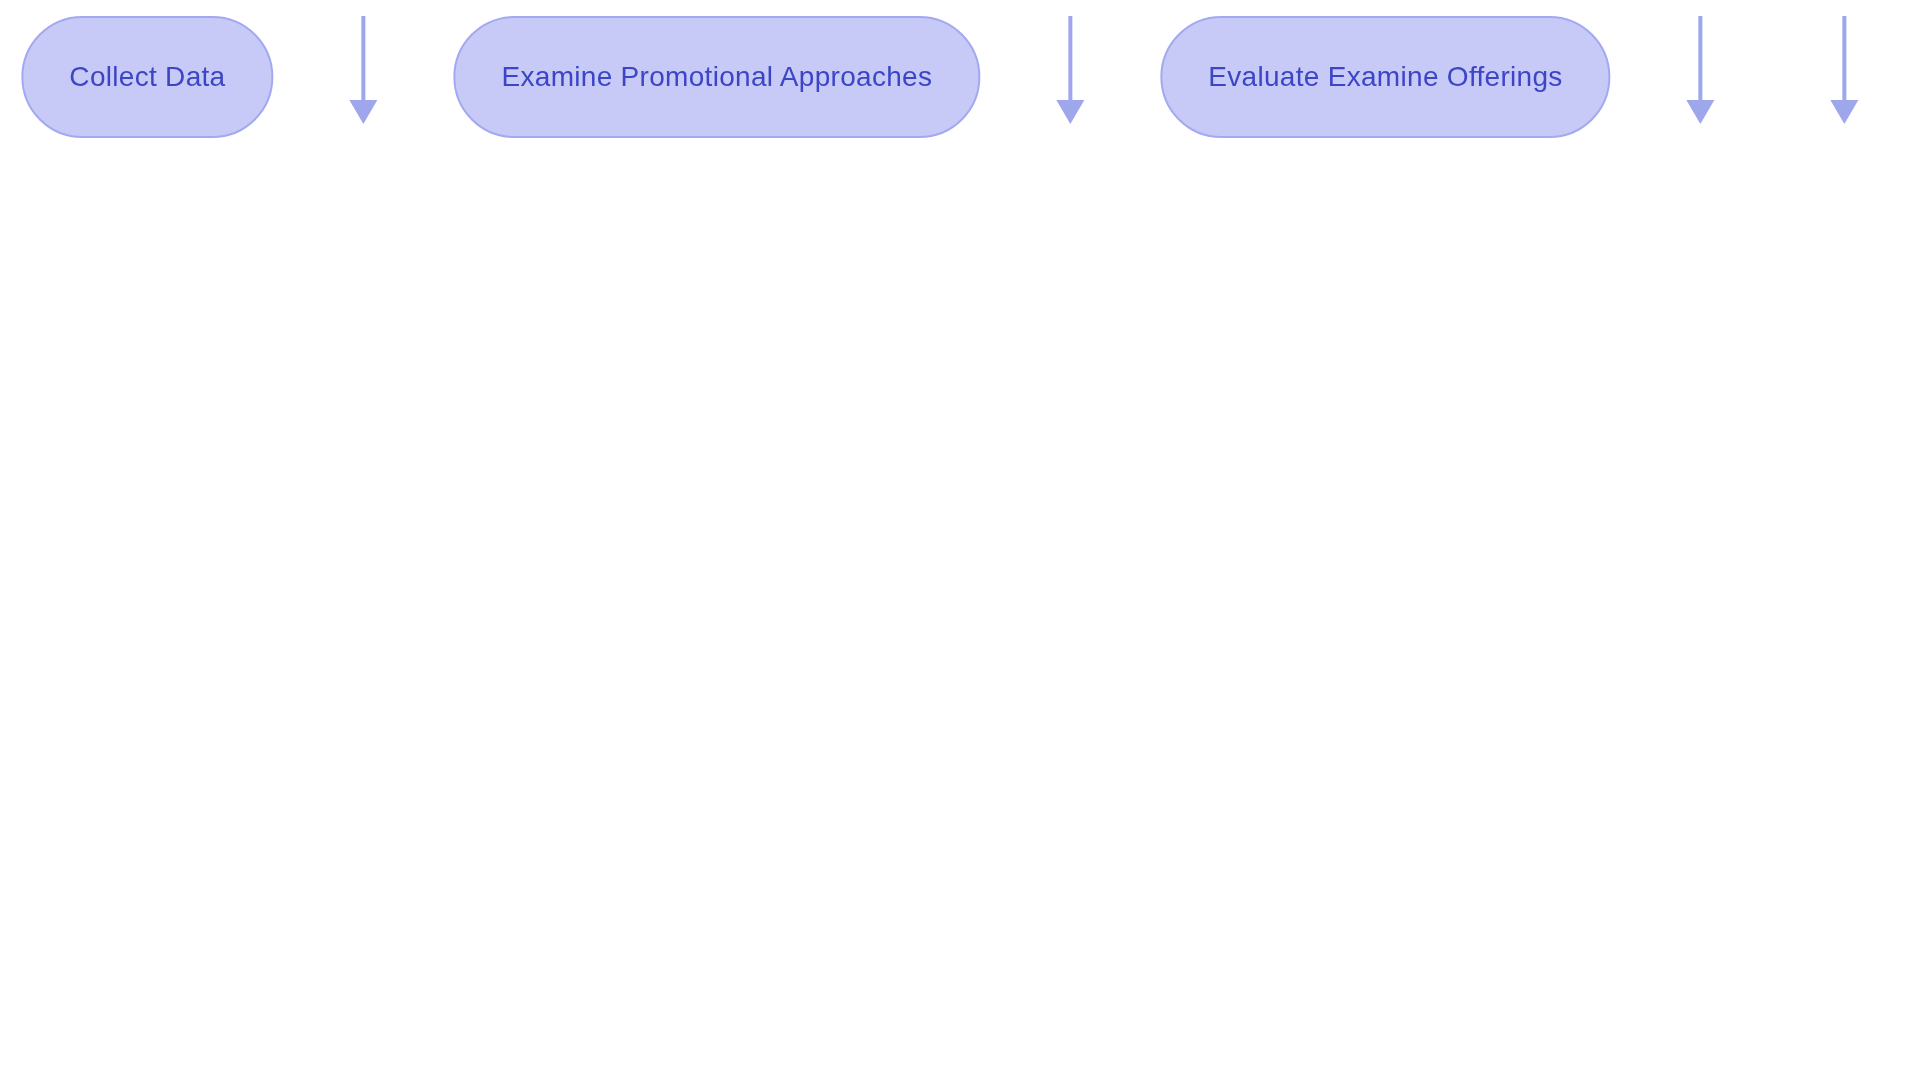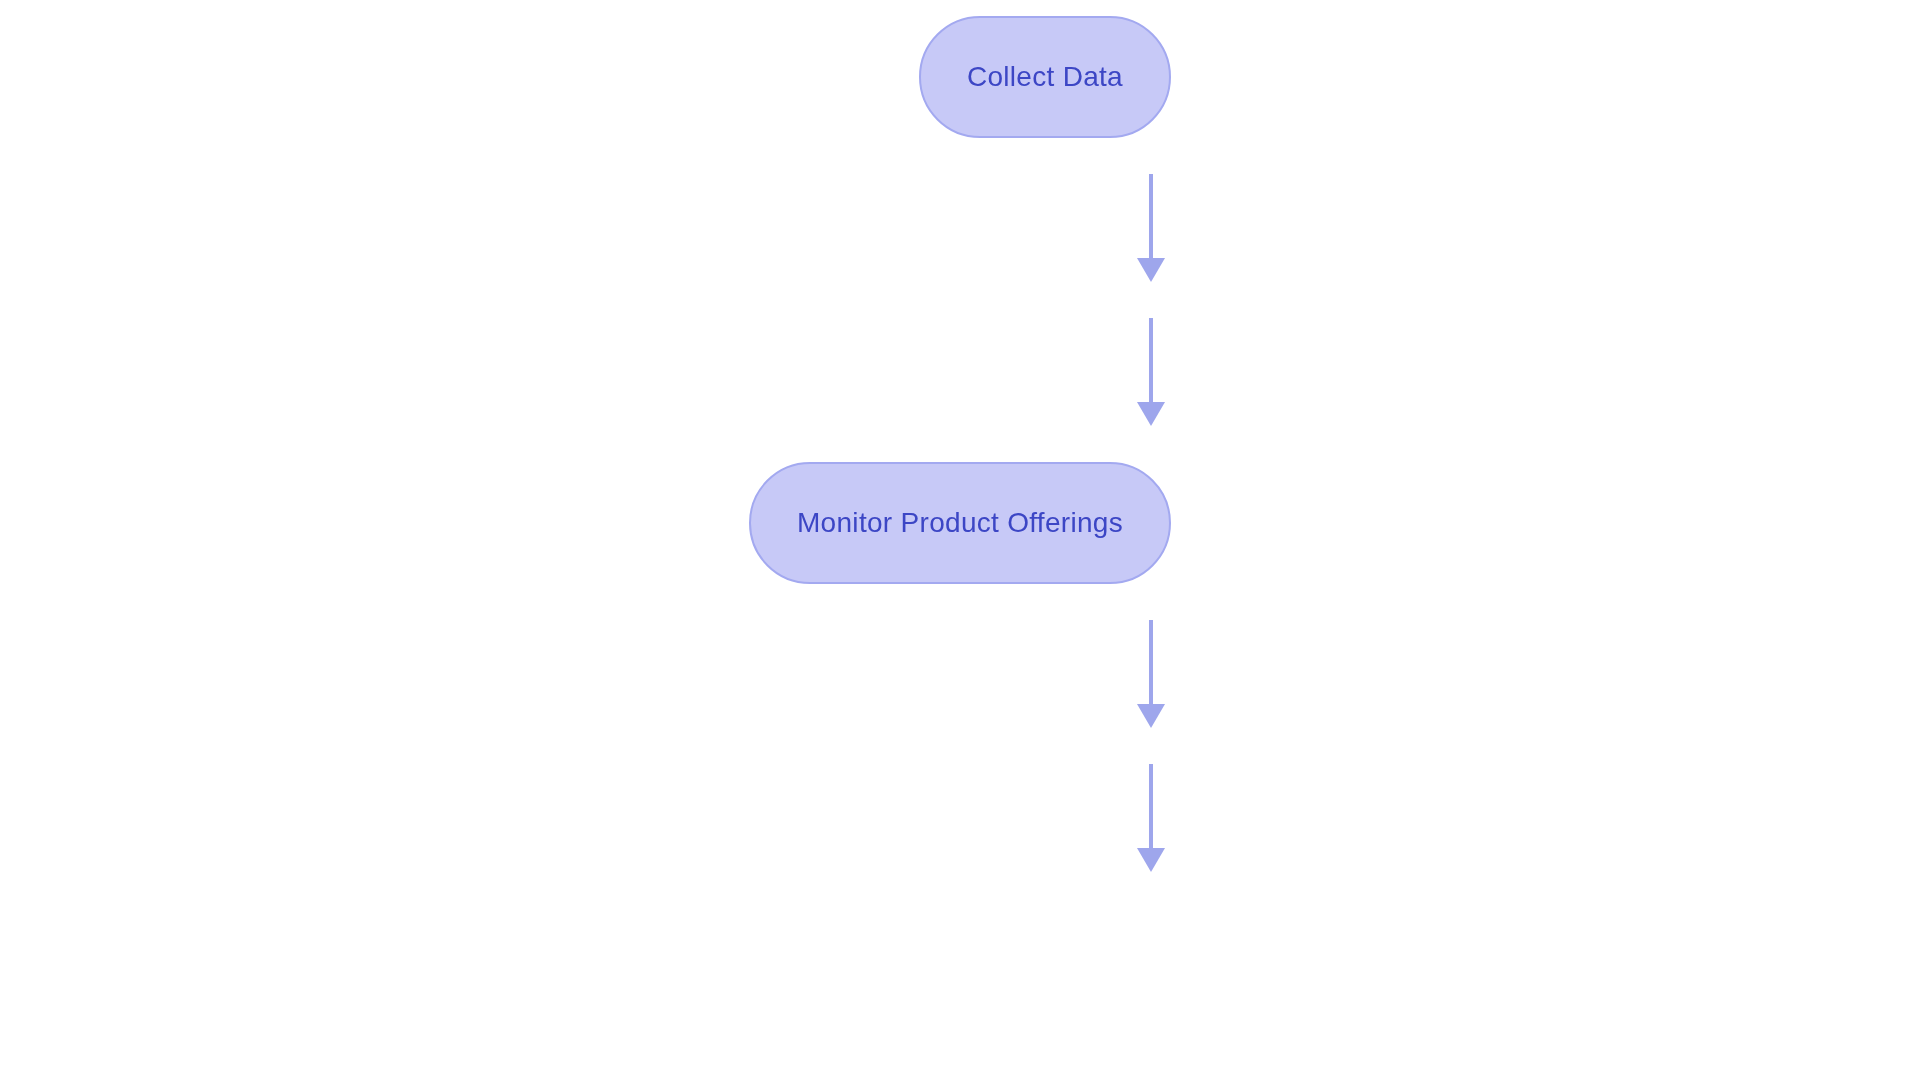"Collect Data" .flow-column { align-items: flex-end -> flex-start; flex-direction: column -> row }
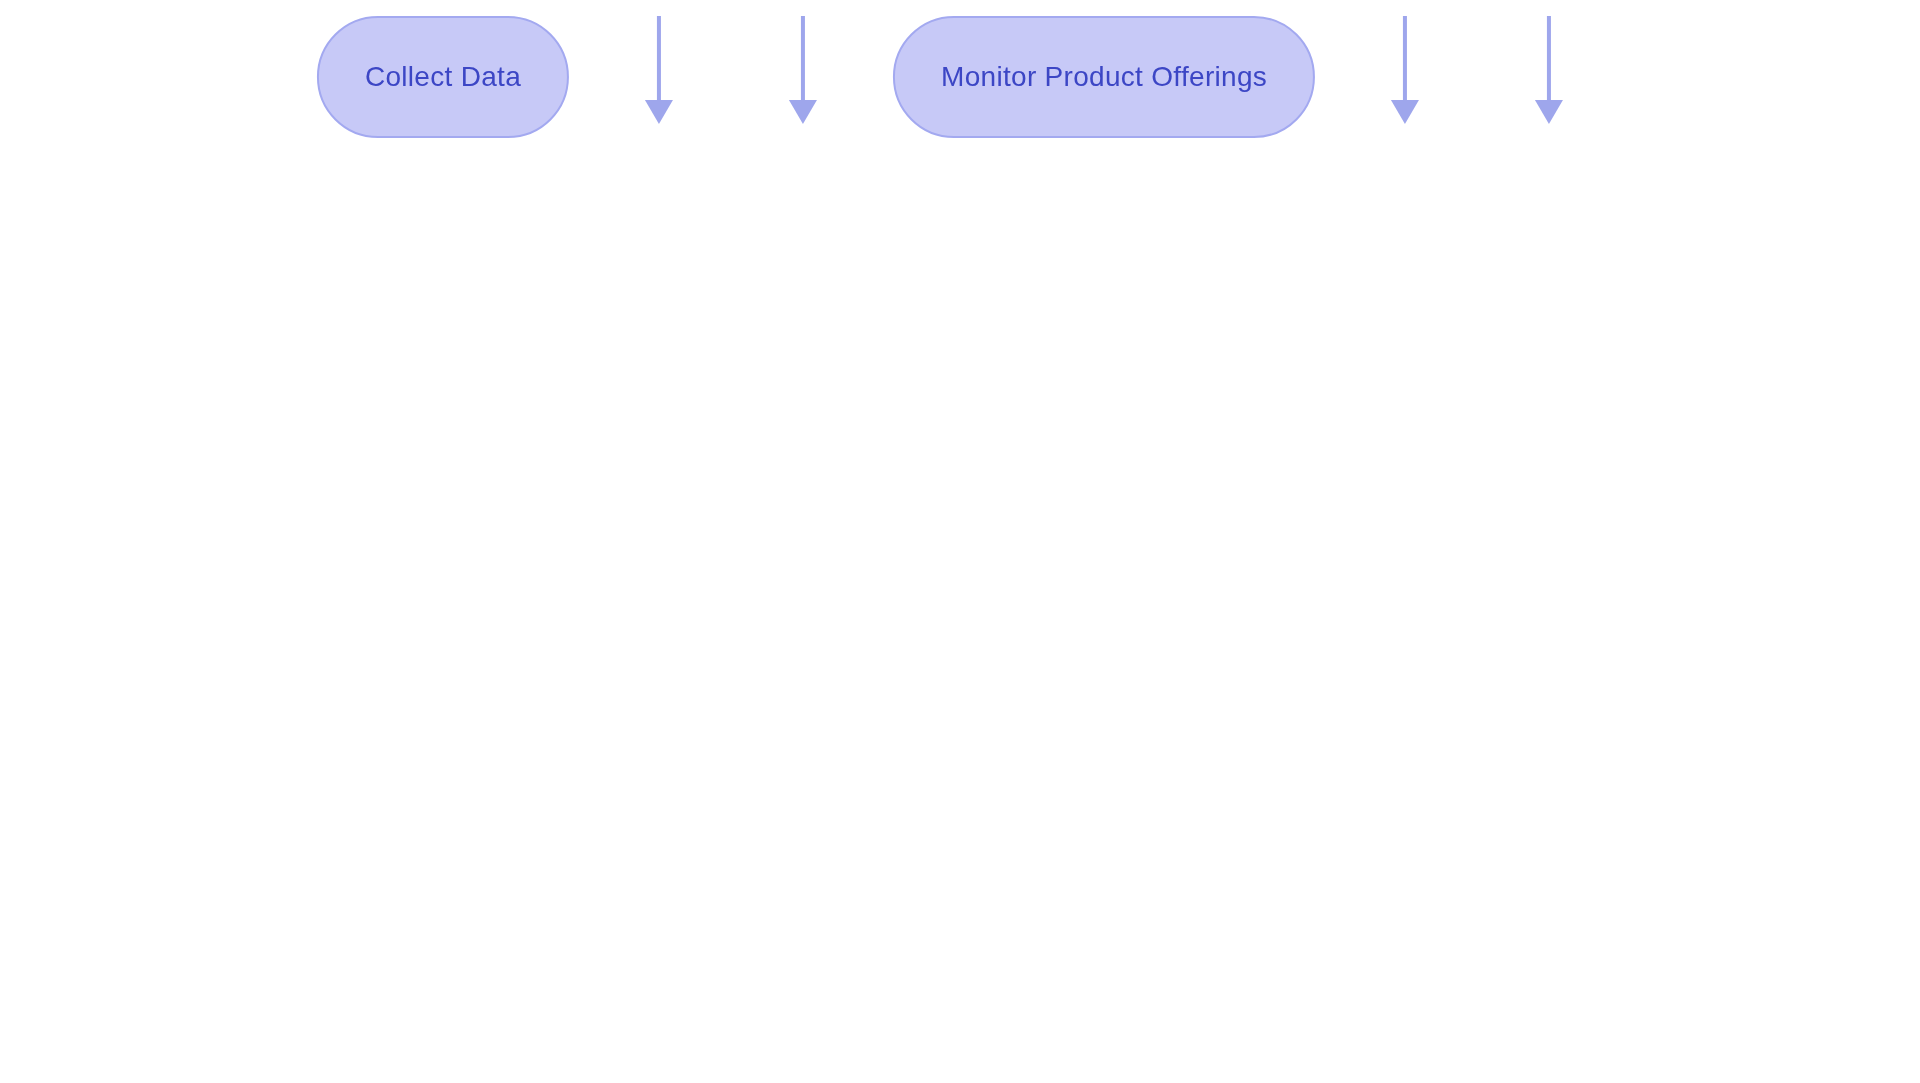"Examine Promotional Approaches" div.flow-node { html: none -> <div> <span>Examine Promotional Approaches</span> </div> }
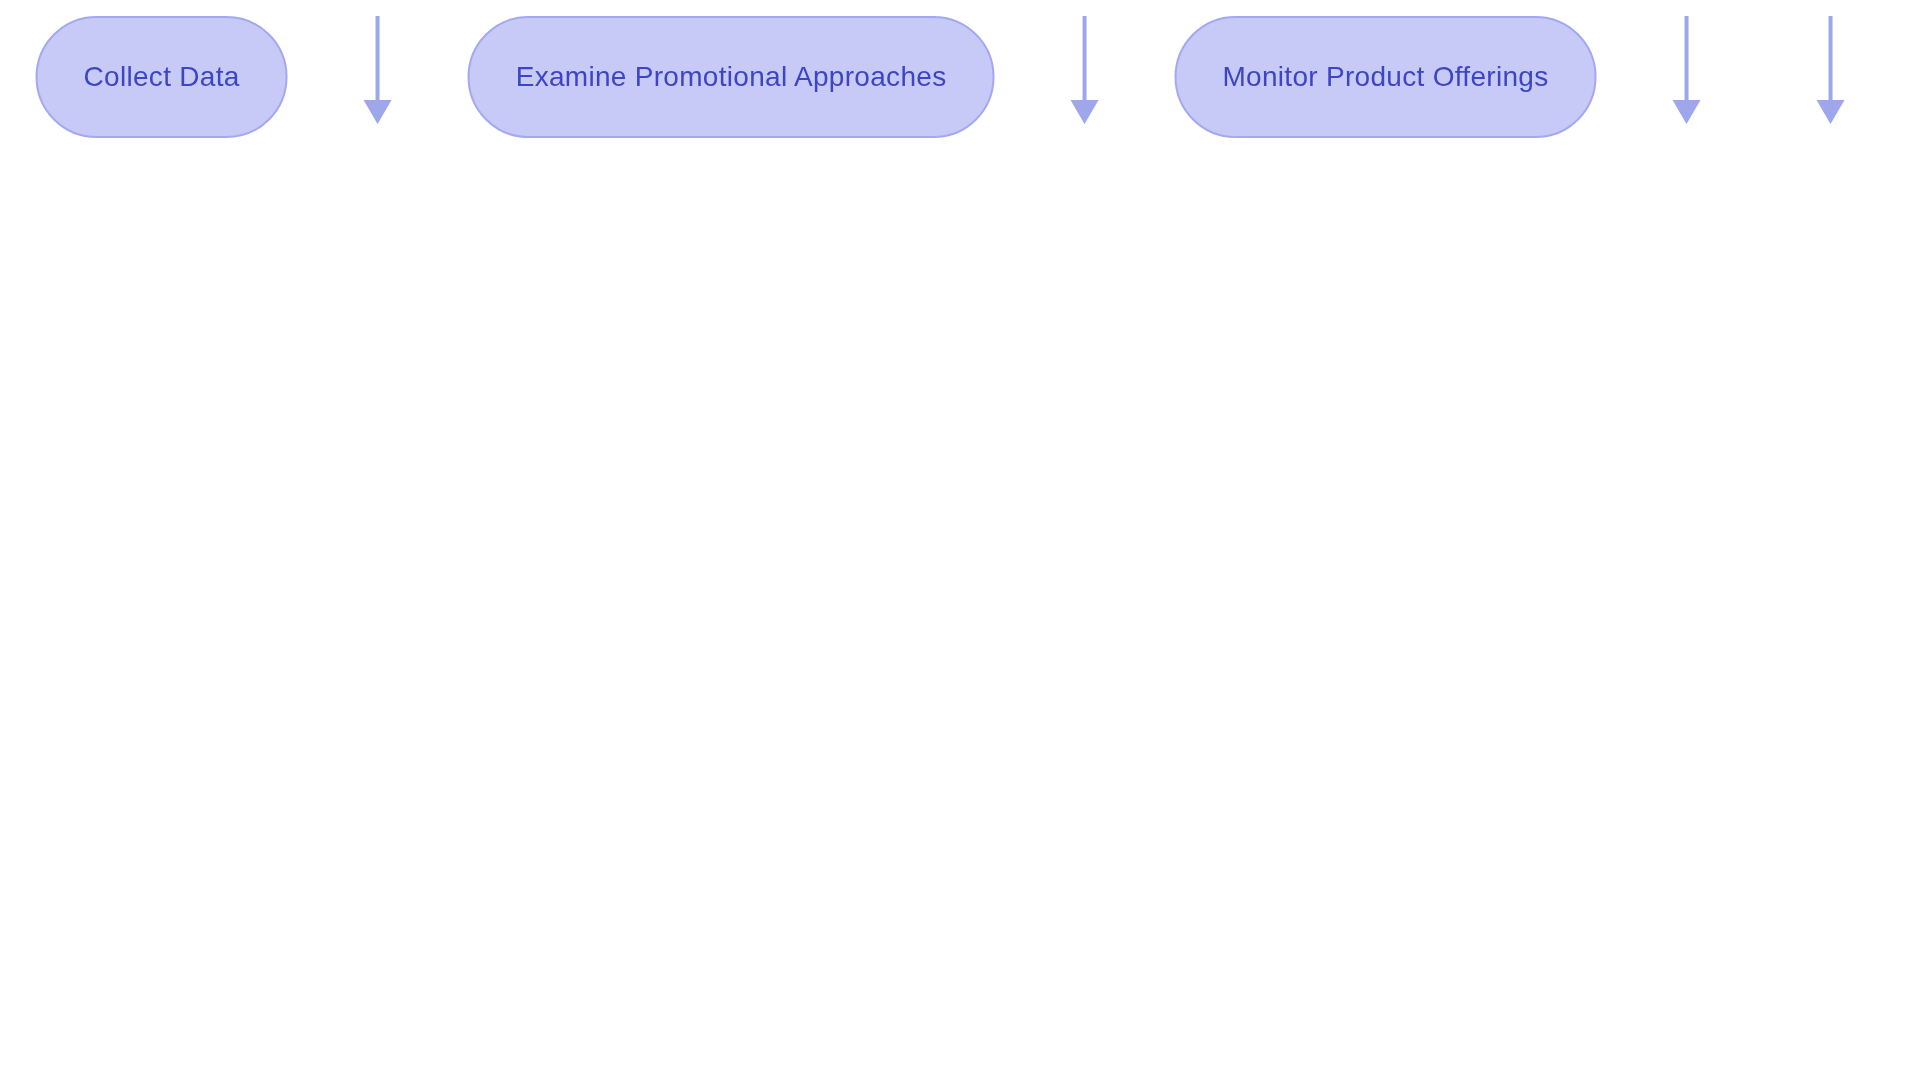"Monitor Product Offerings" span { text: Monitor Product -> Evaluate Examine }
